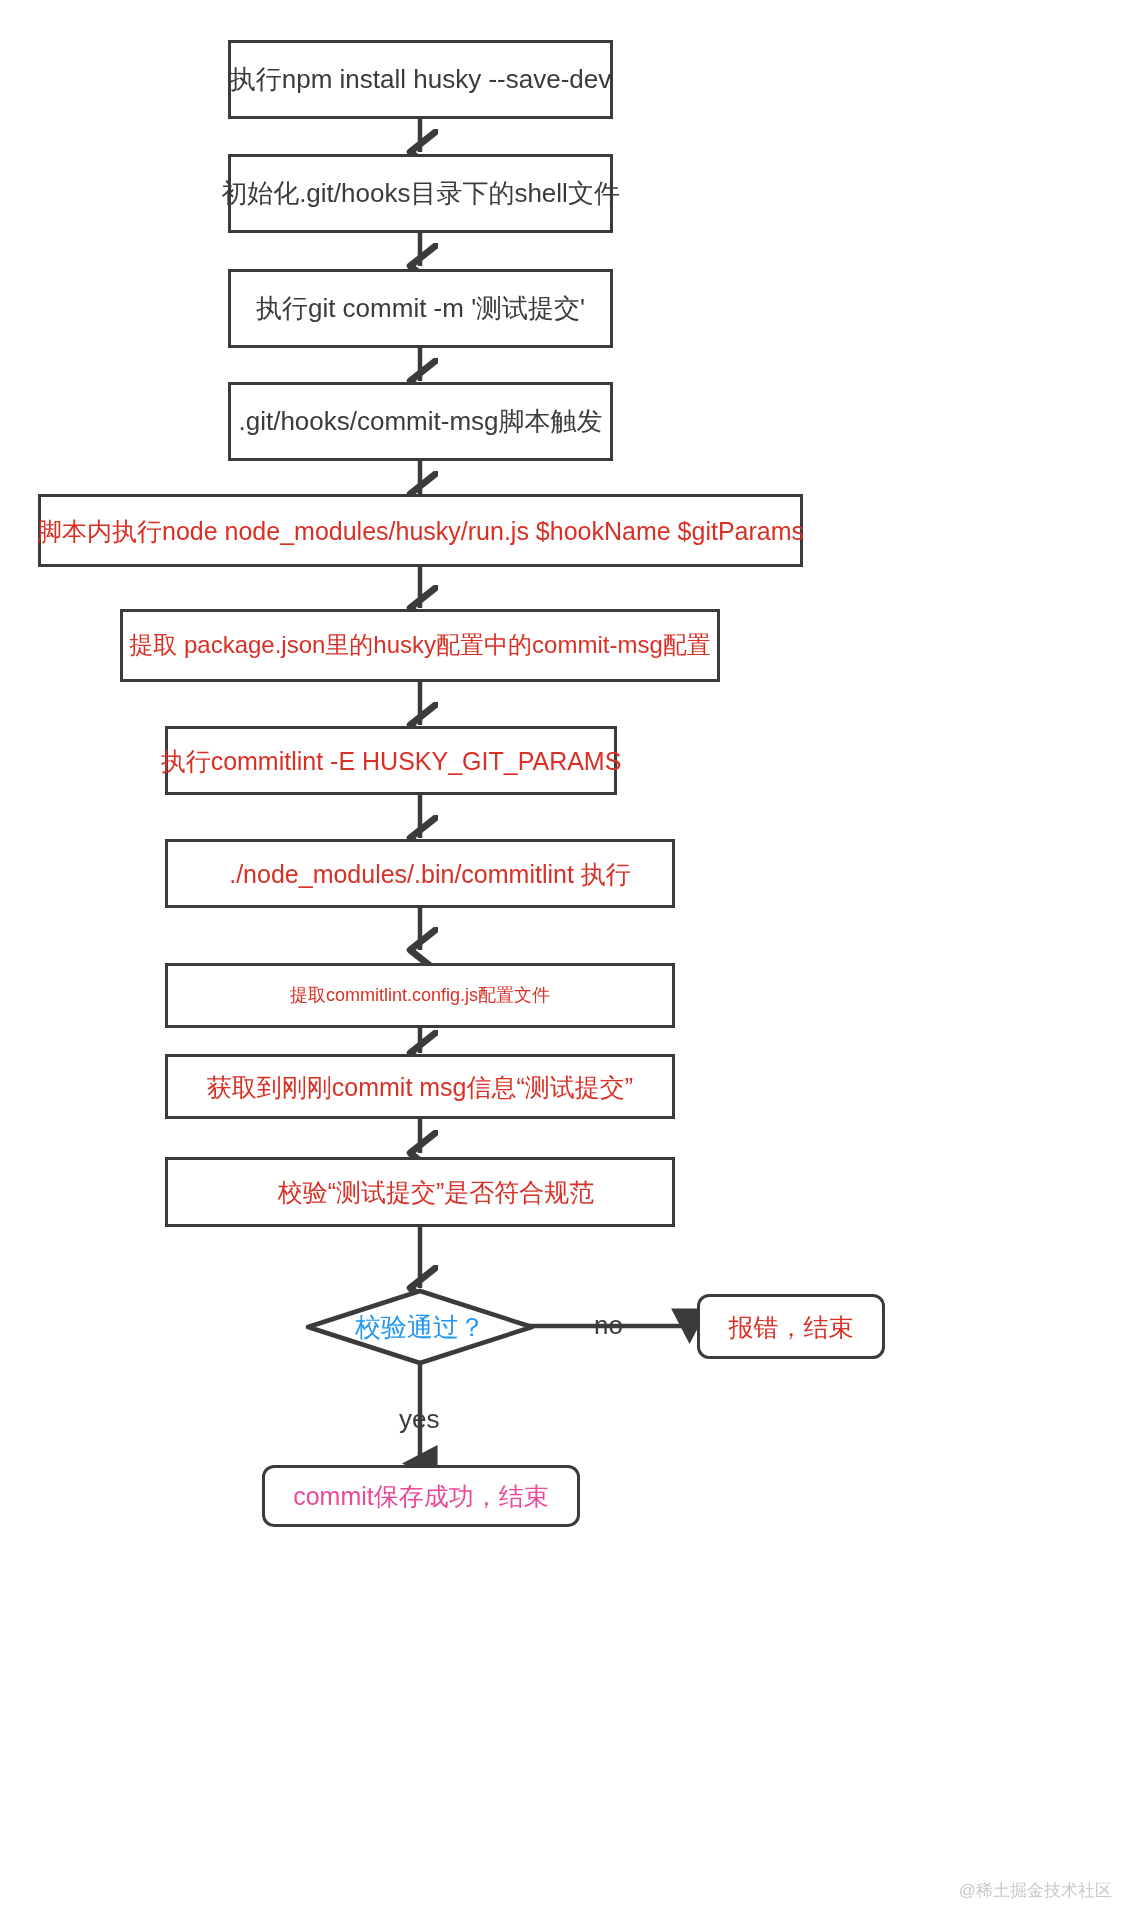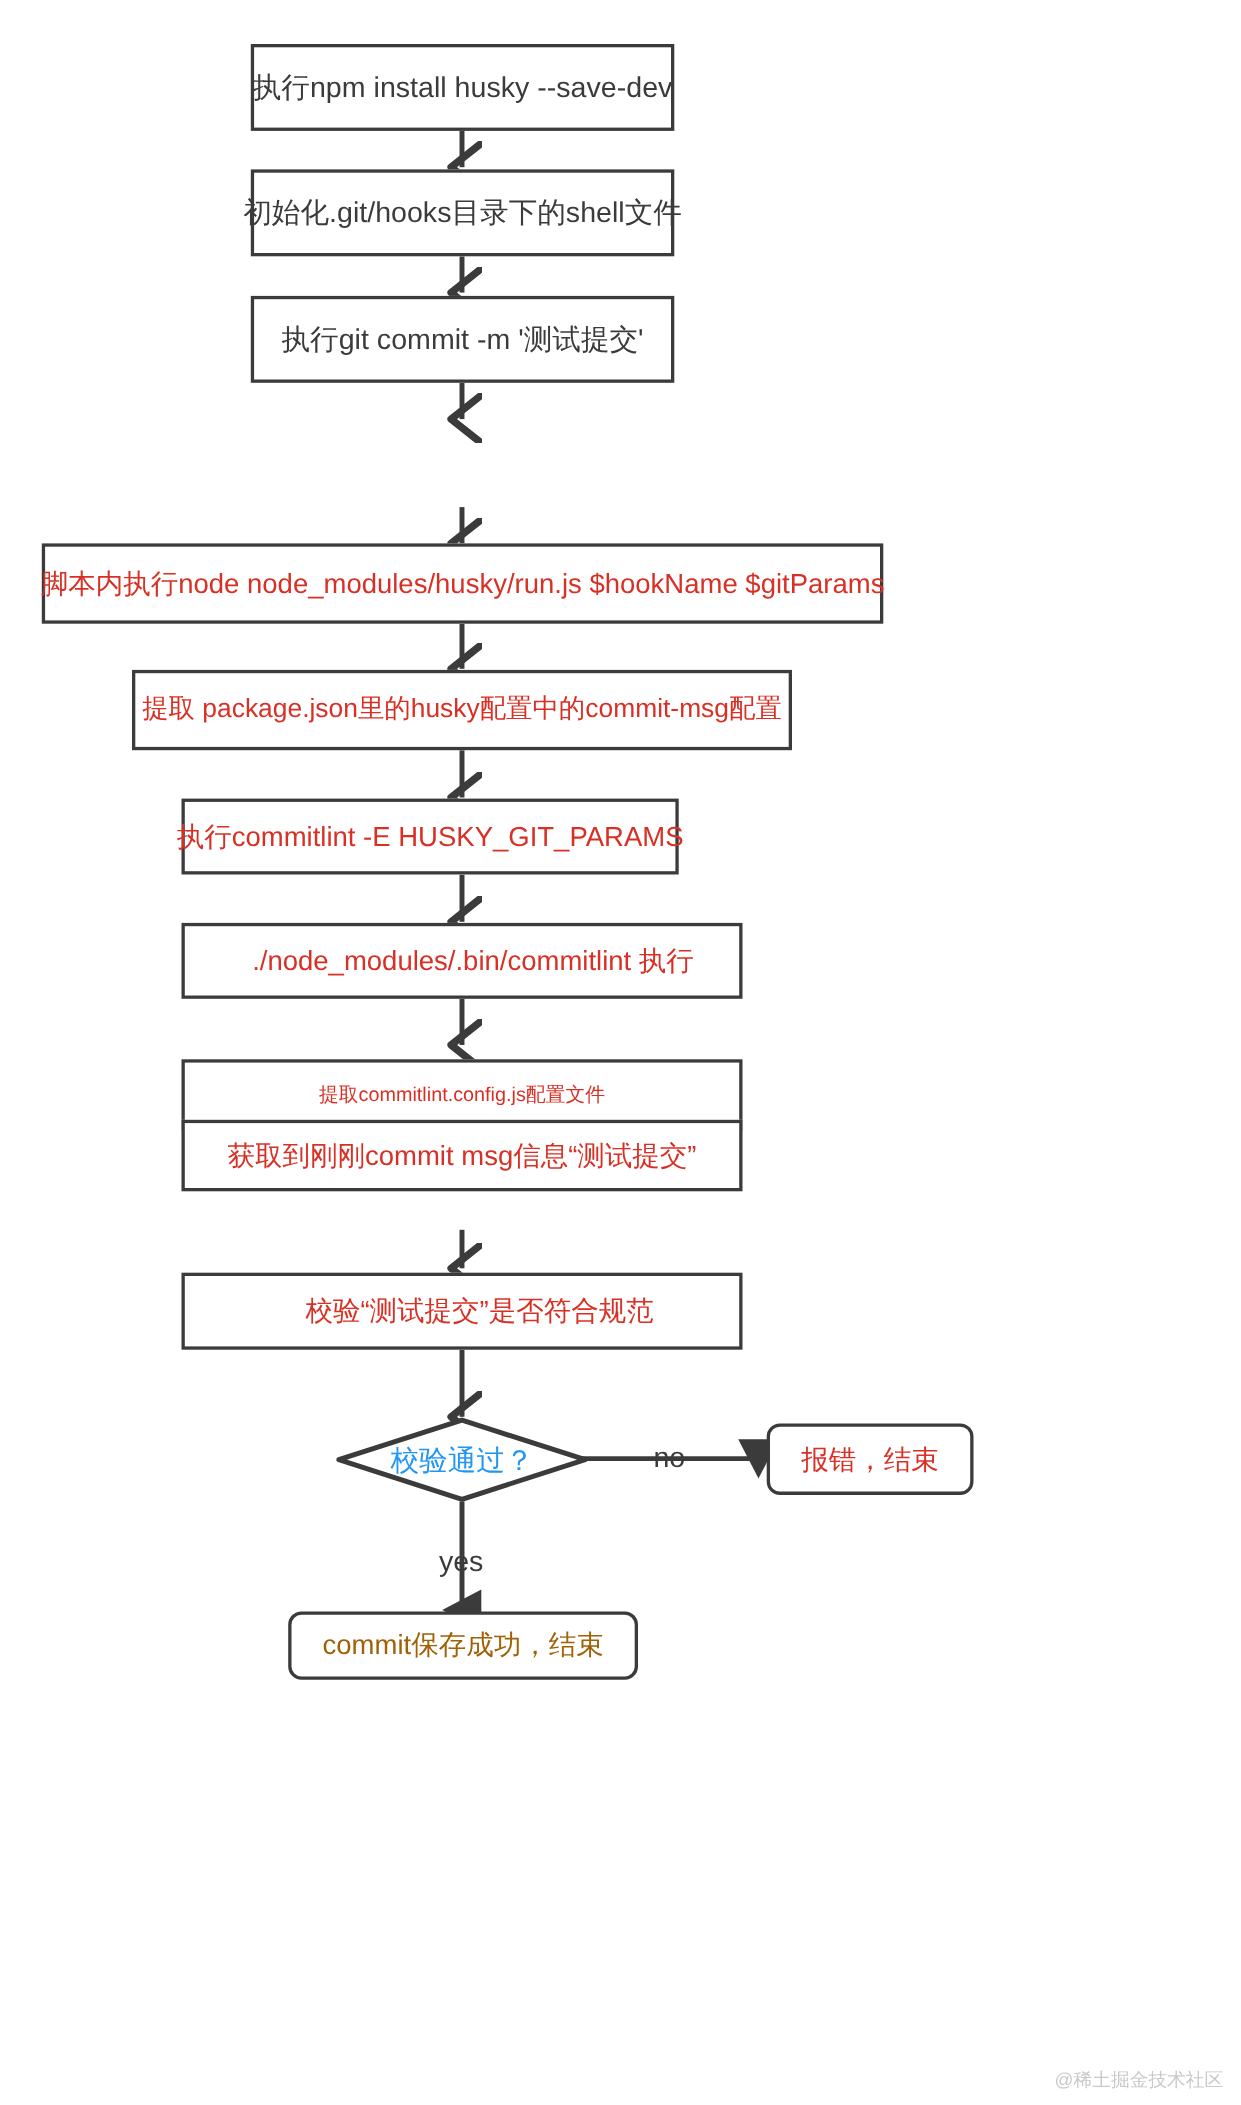".git/hooks/commit-msg脚本触发" div.node { html: none -> <div> <span>.git/hooks/commit-msg脚本触发</span> </div> }
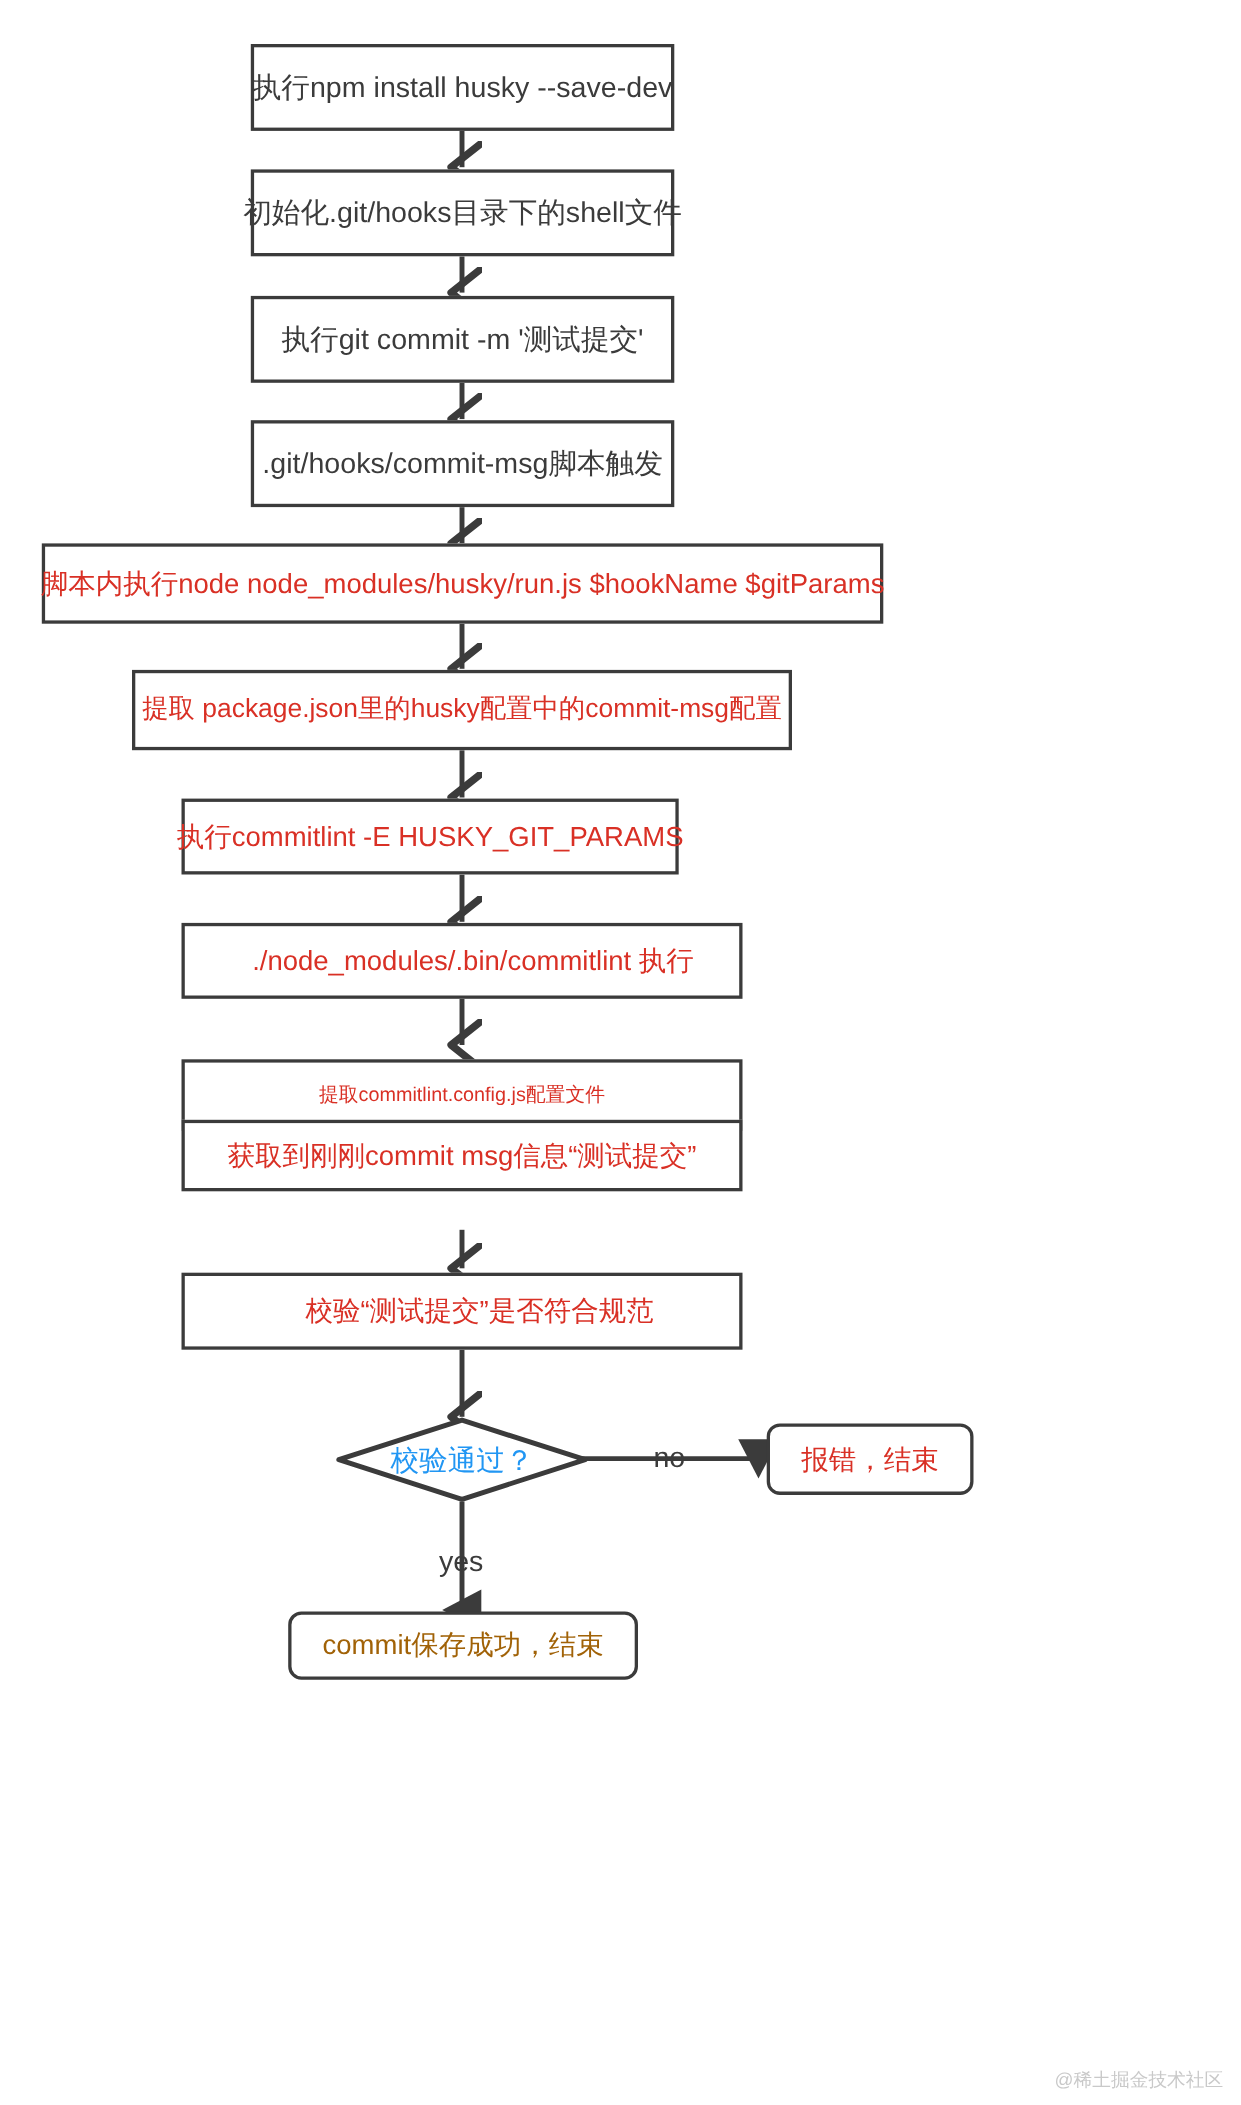"获取到刚刚commit msg信息“测试提交”" div.node { top: 1018px -> 1054px }
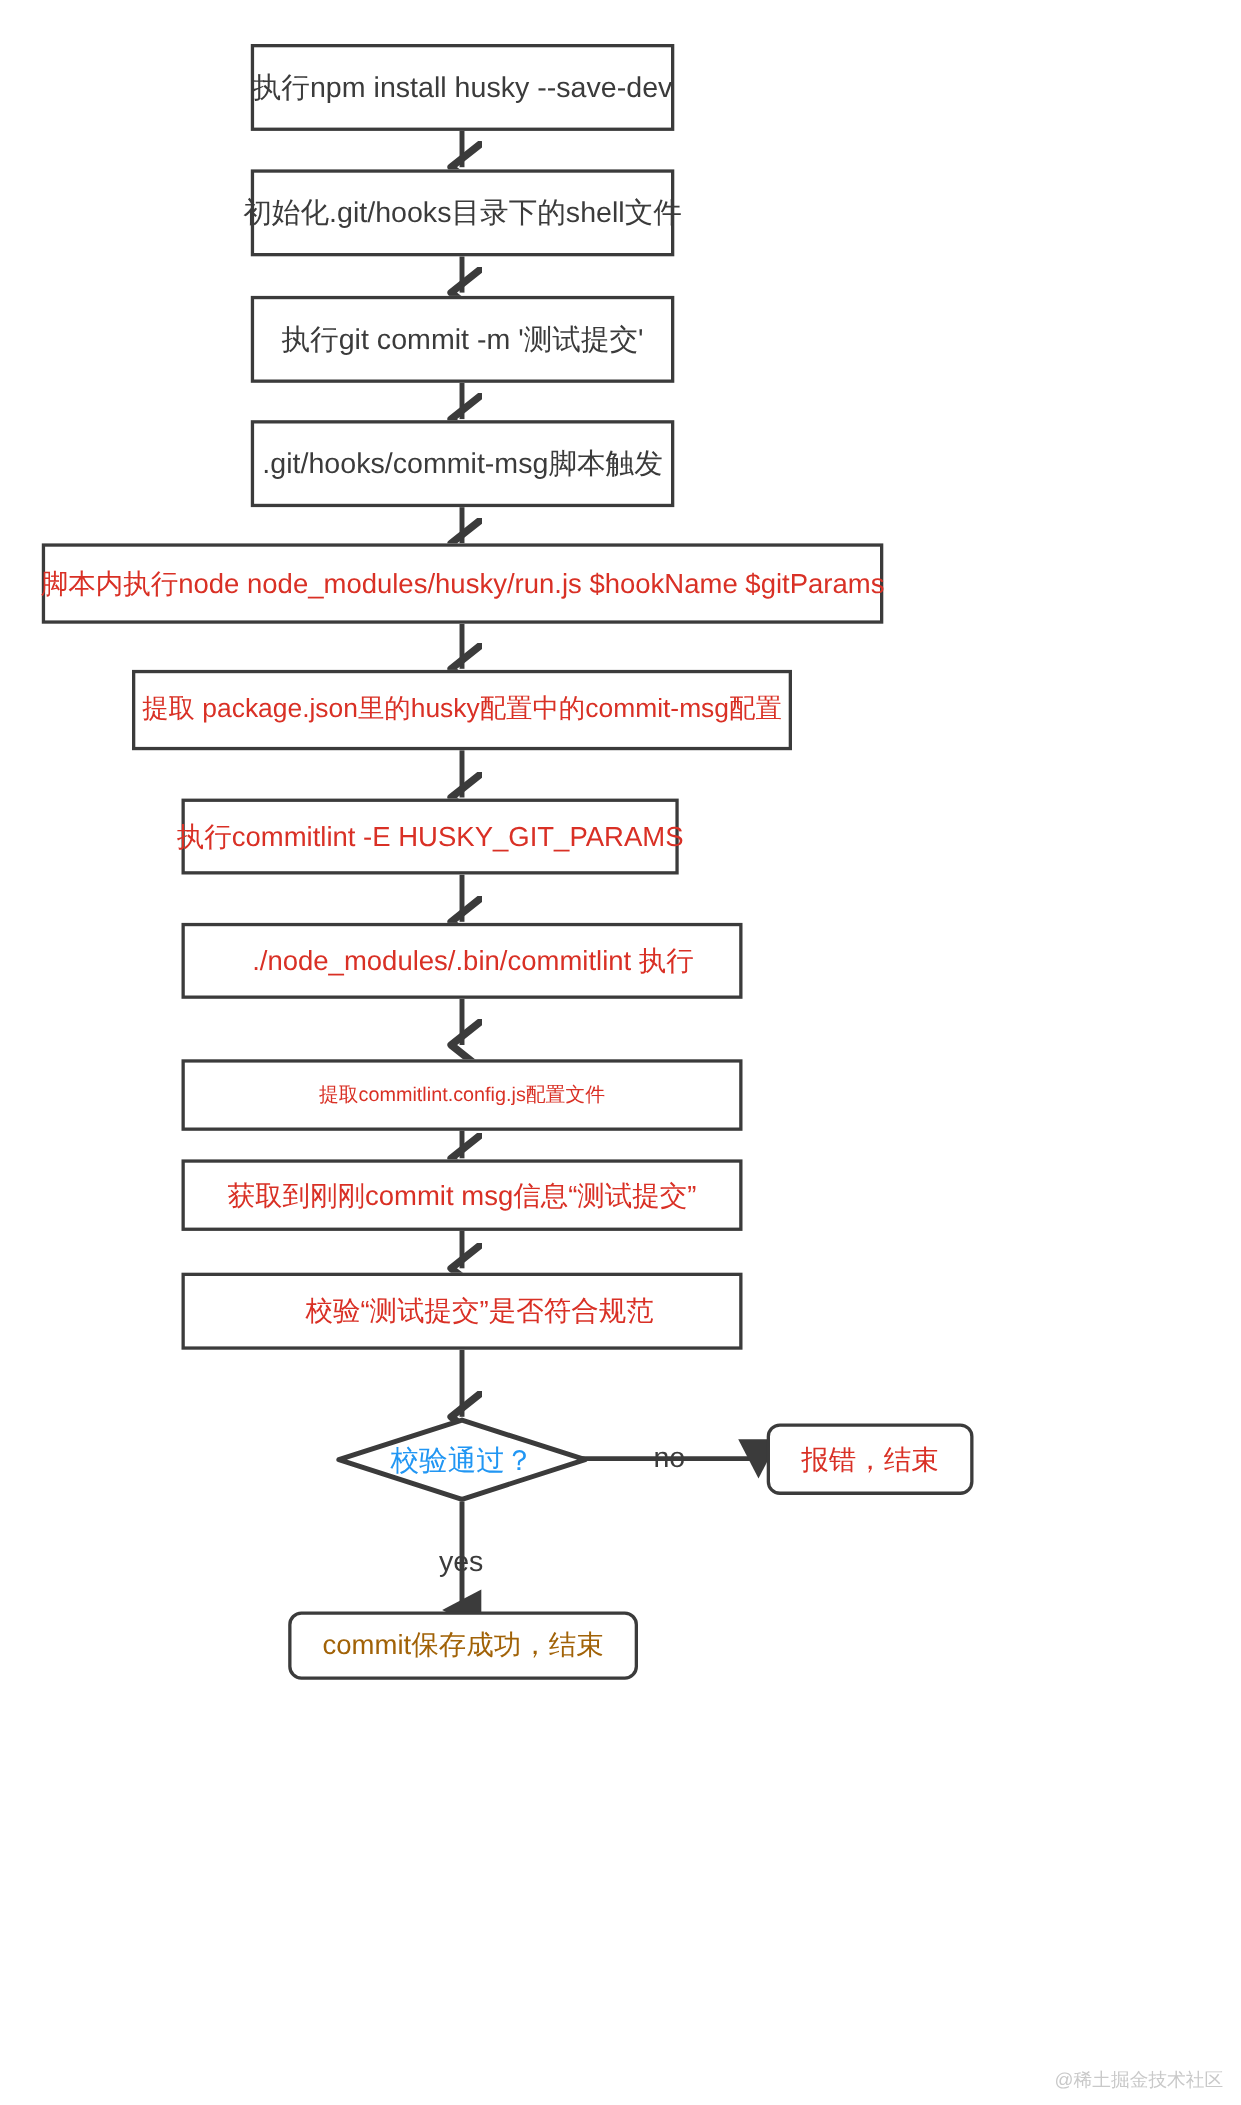"commit保存成功，结束" .txt-green { color: #a16207 -> #ec4899 }
